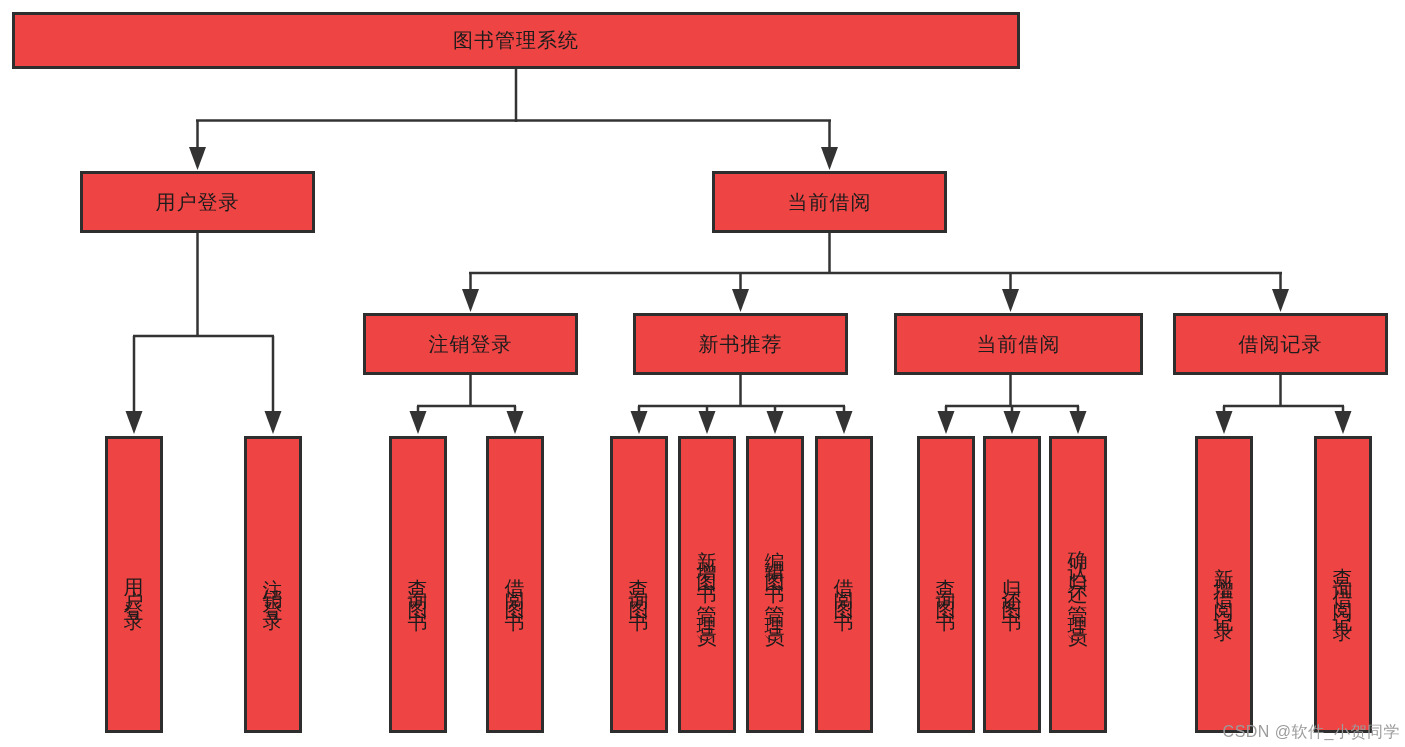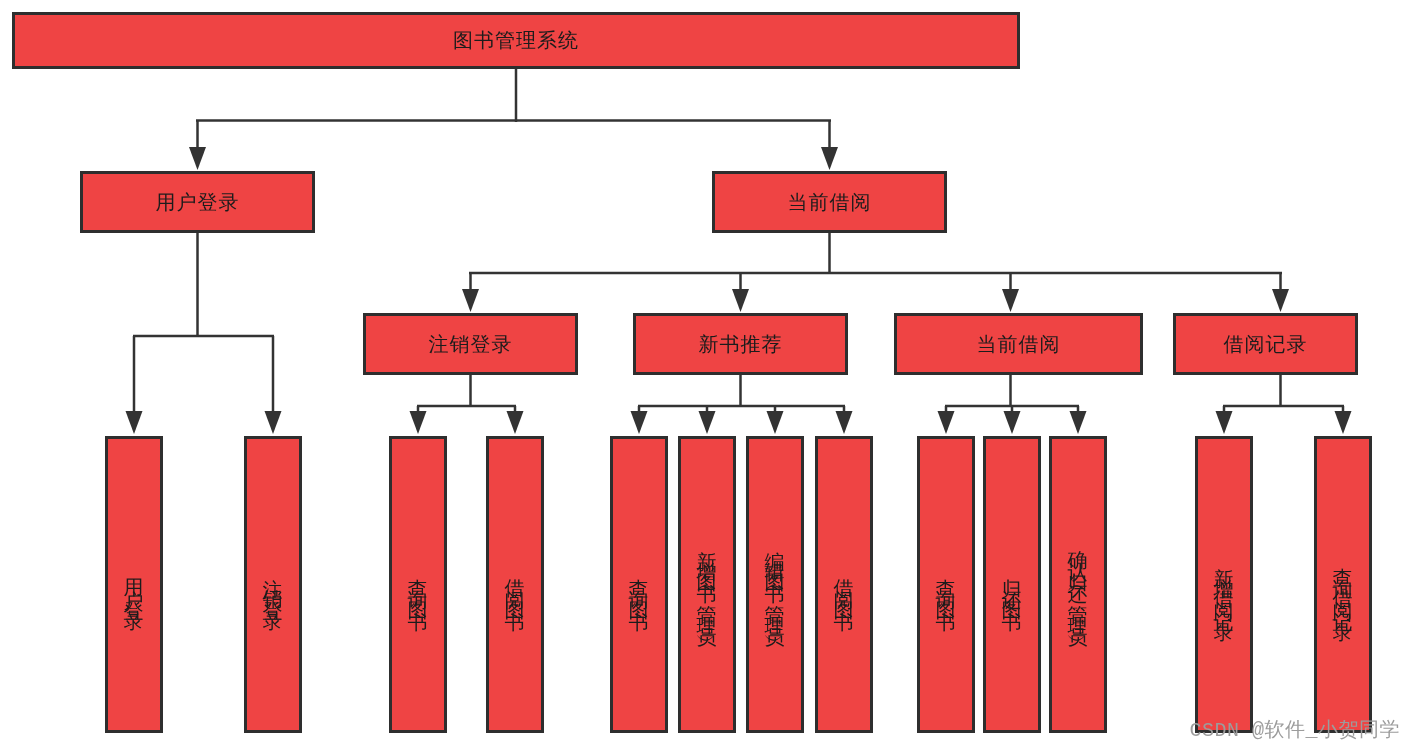"借阅记录" .n-l3-3 { width: 185px -> 215px }
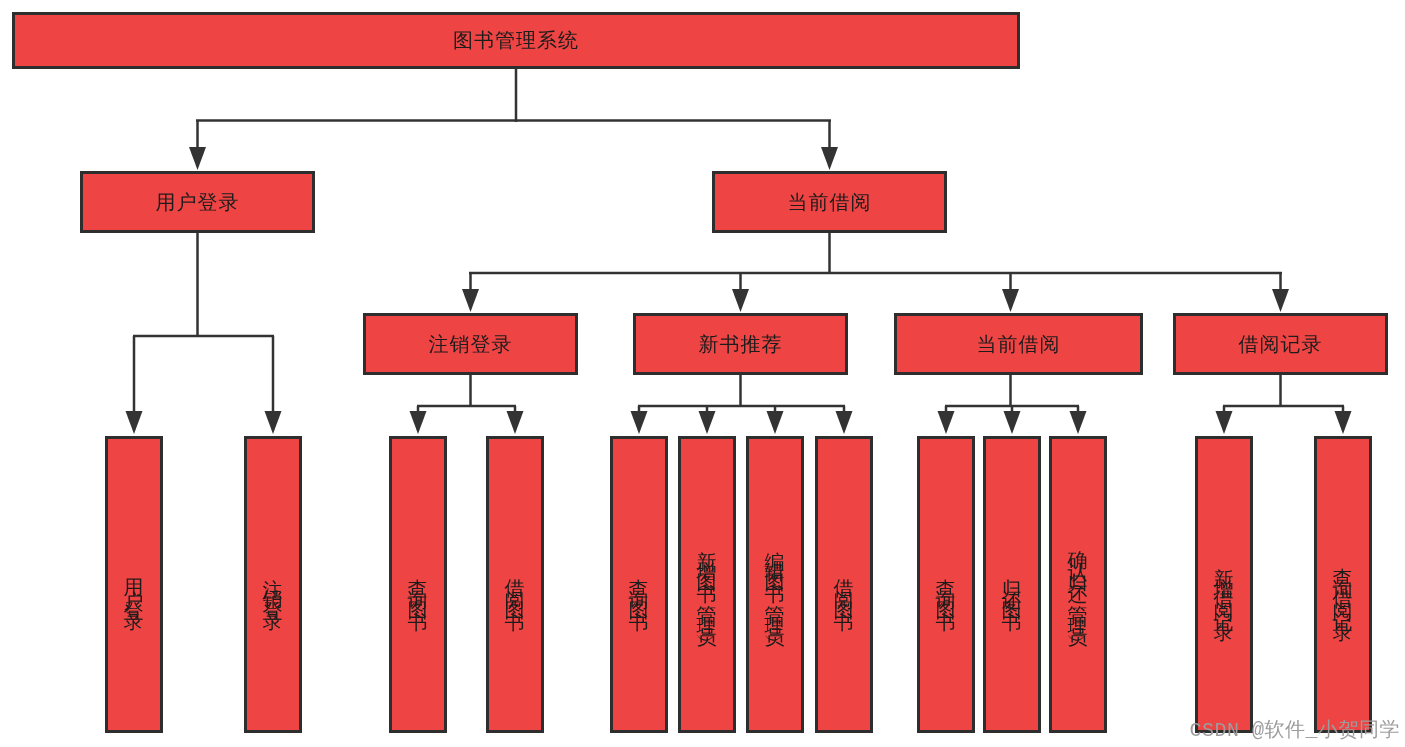"CSDN @软件_小贺同学" #watermark { font-family: Liberation Mono, monospace -> none; font-size: 20px -> 16px }
